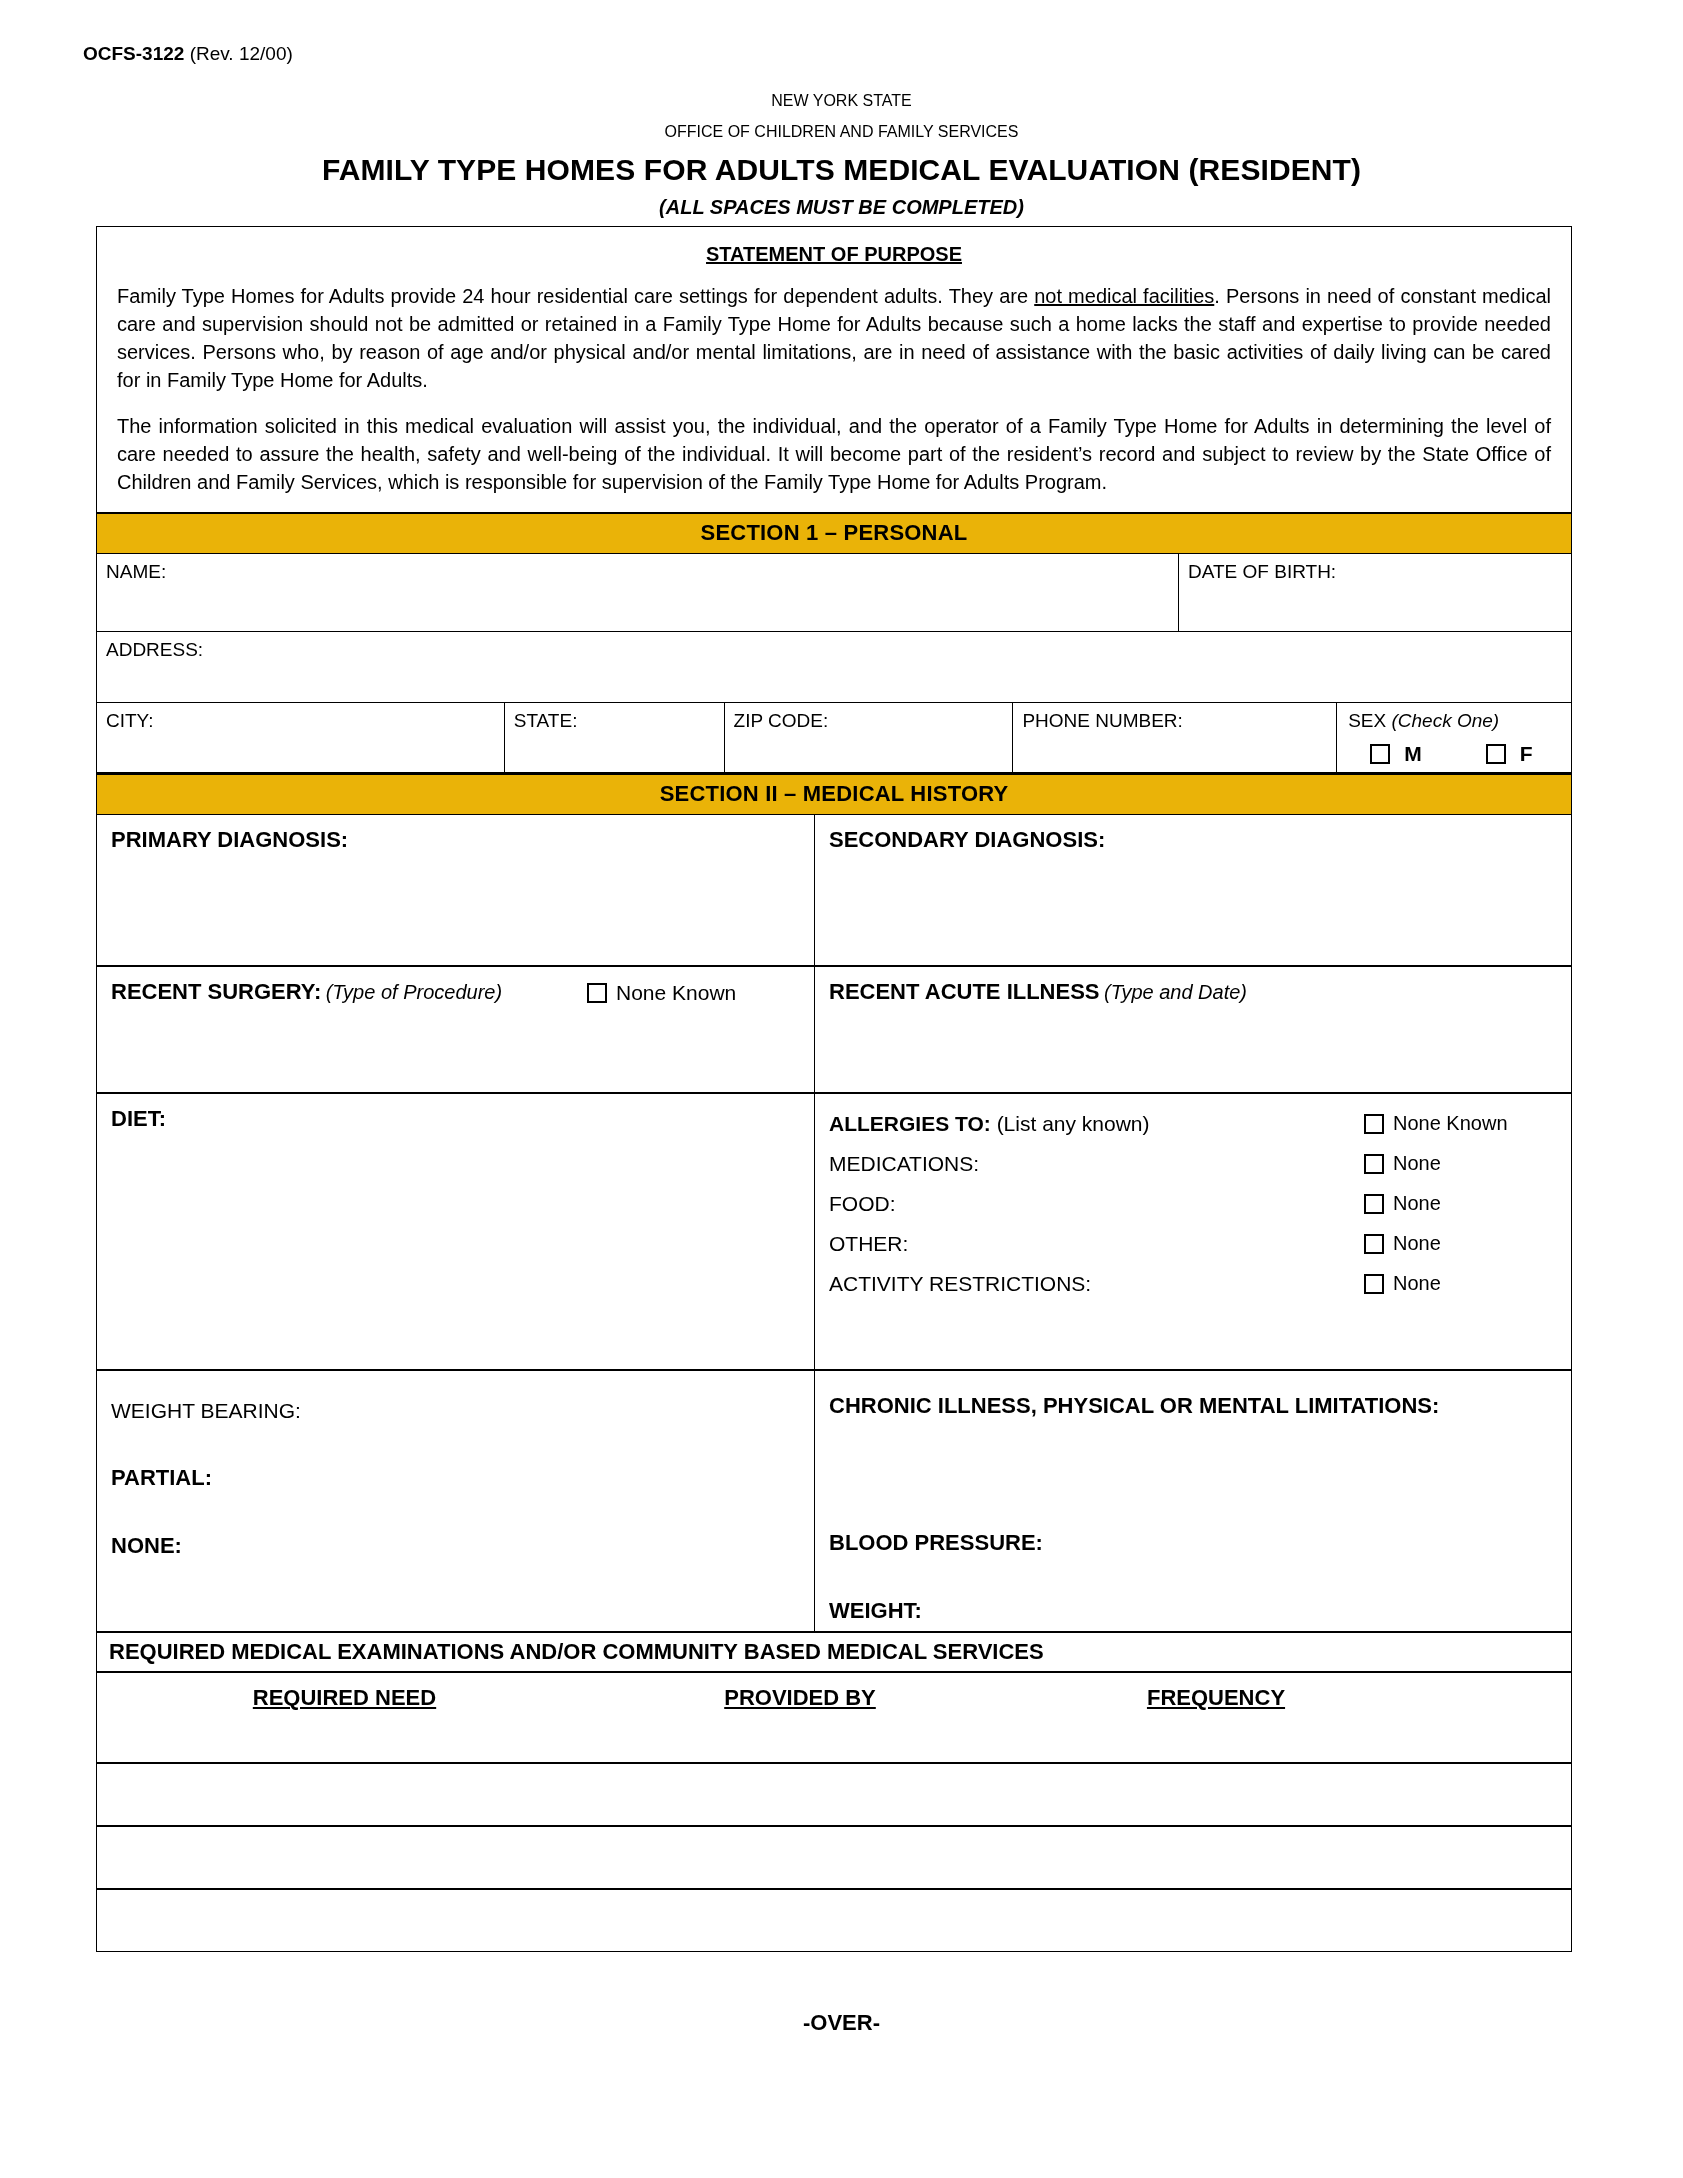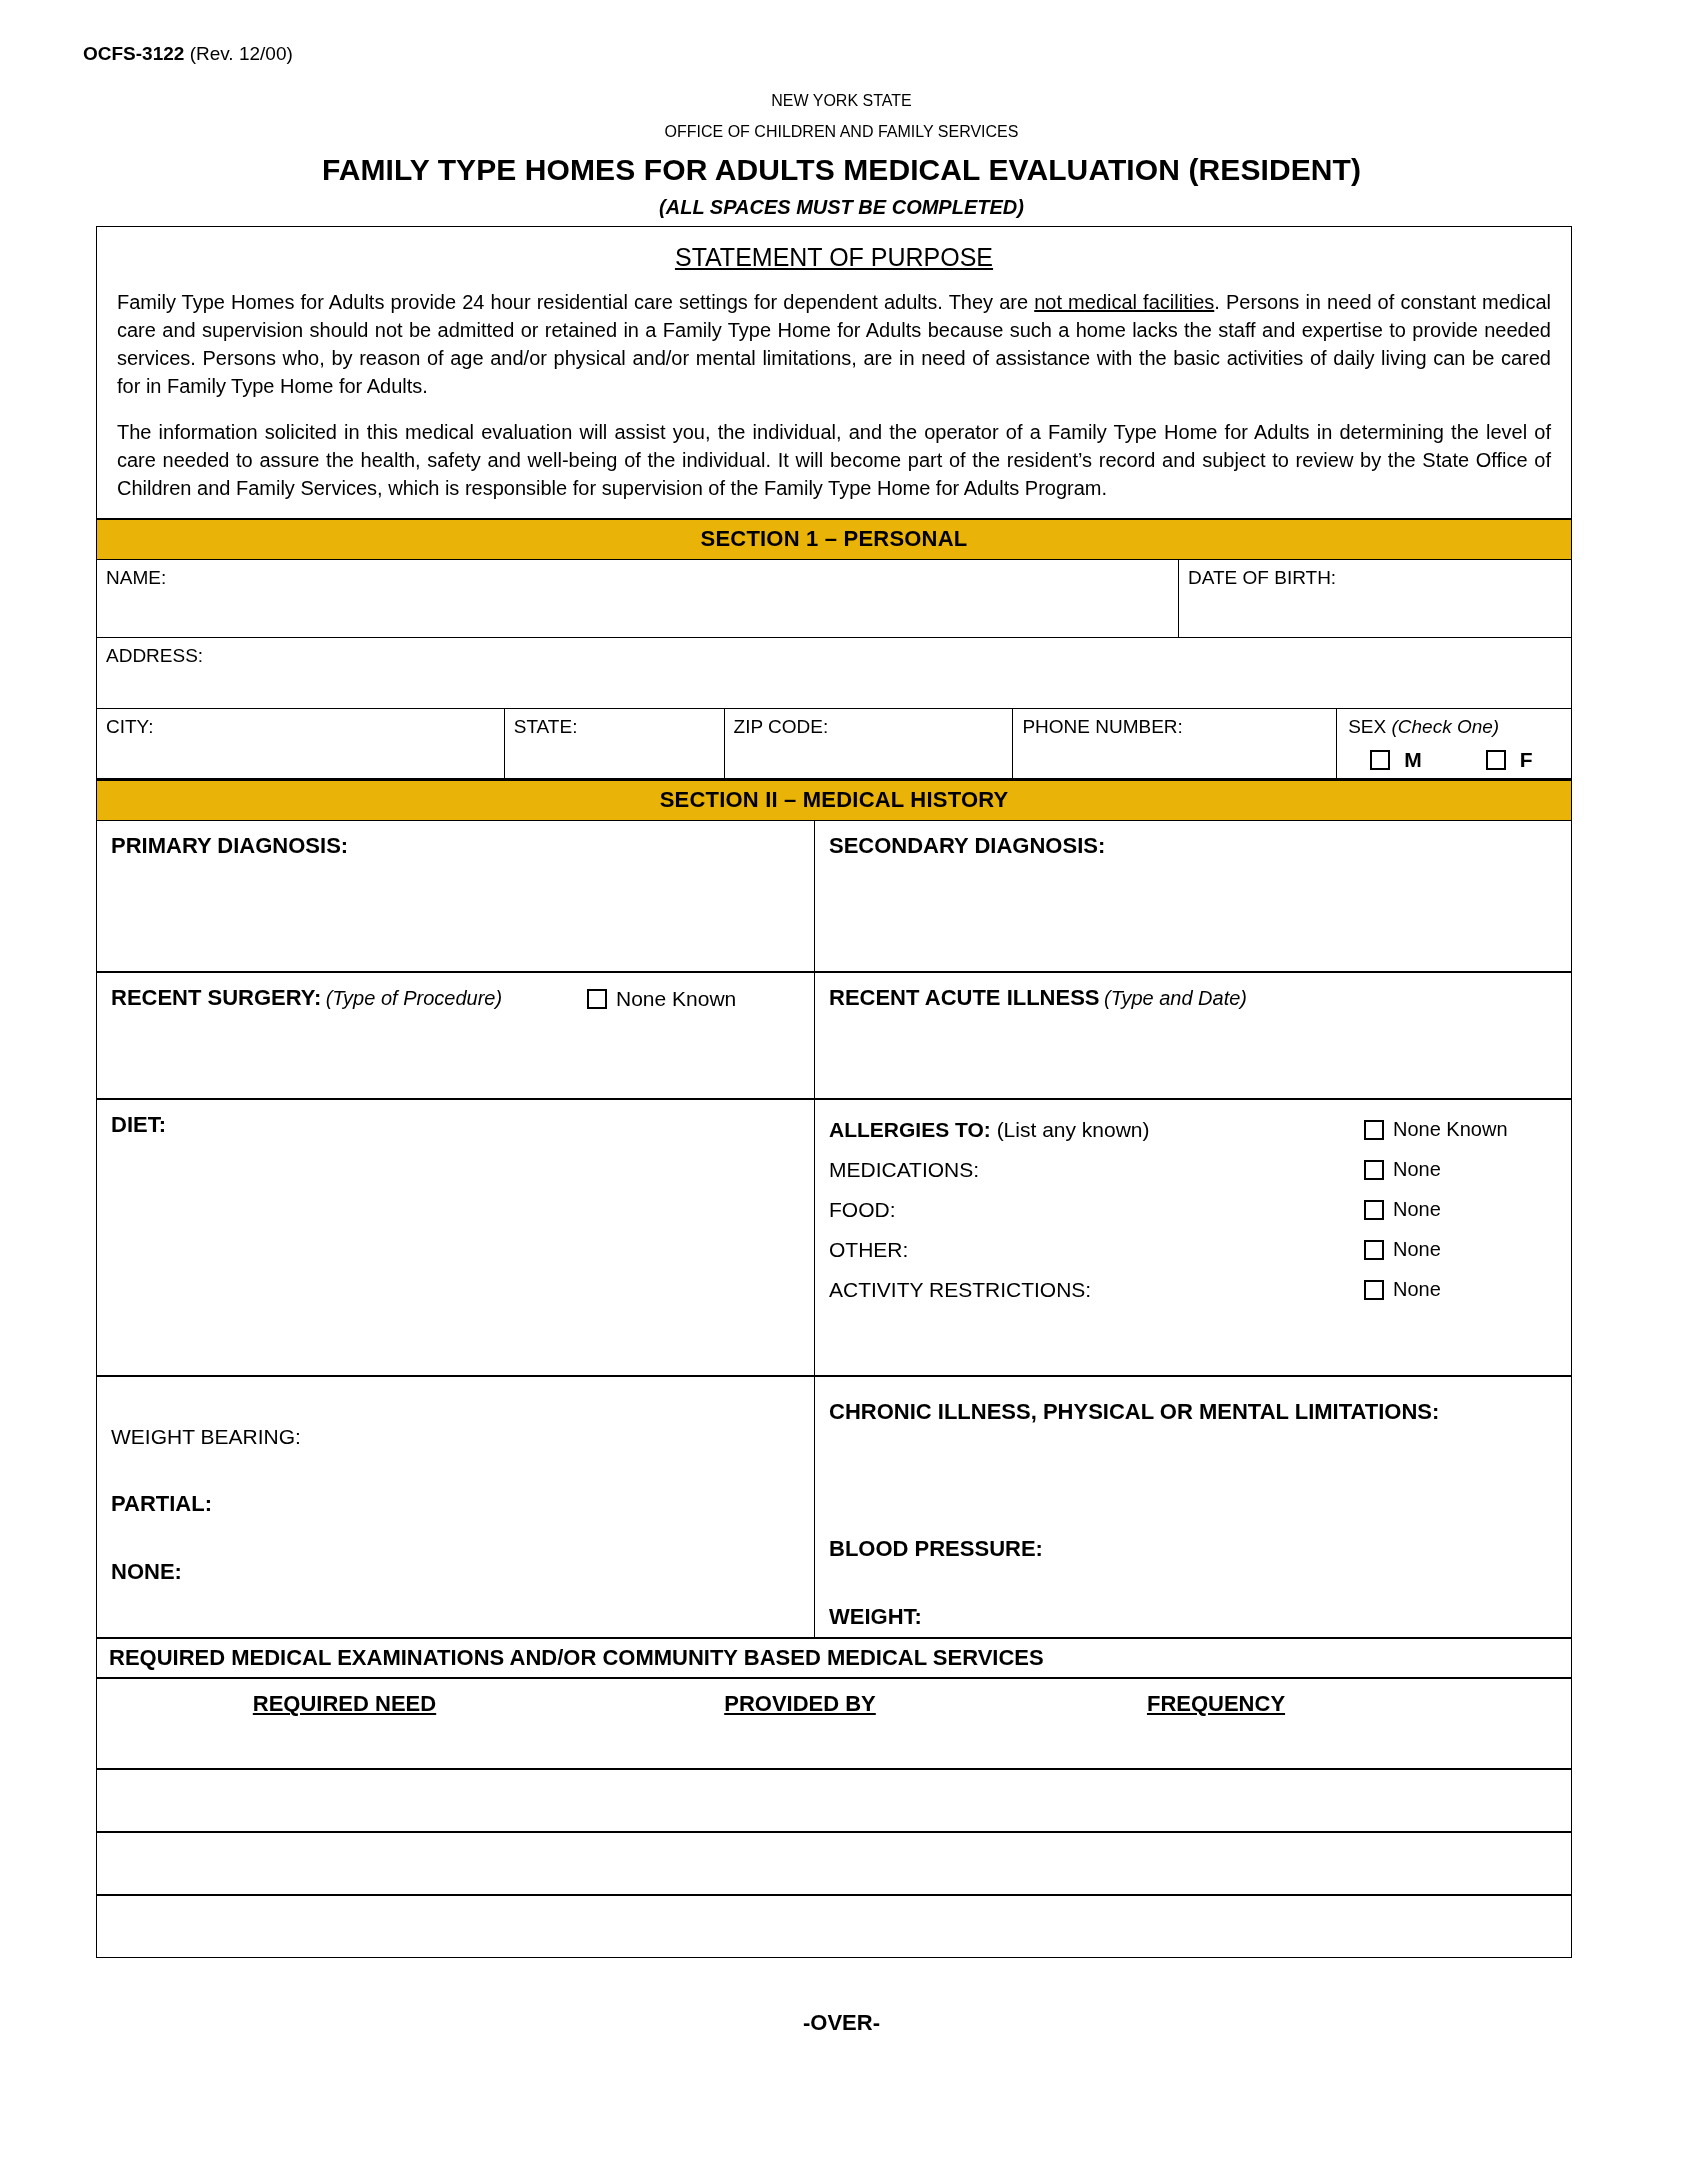"STATEMENT OF PURPOSE" .sop-title { font-size: 25px -> 20px; font-weight: normal -> bold }
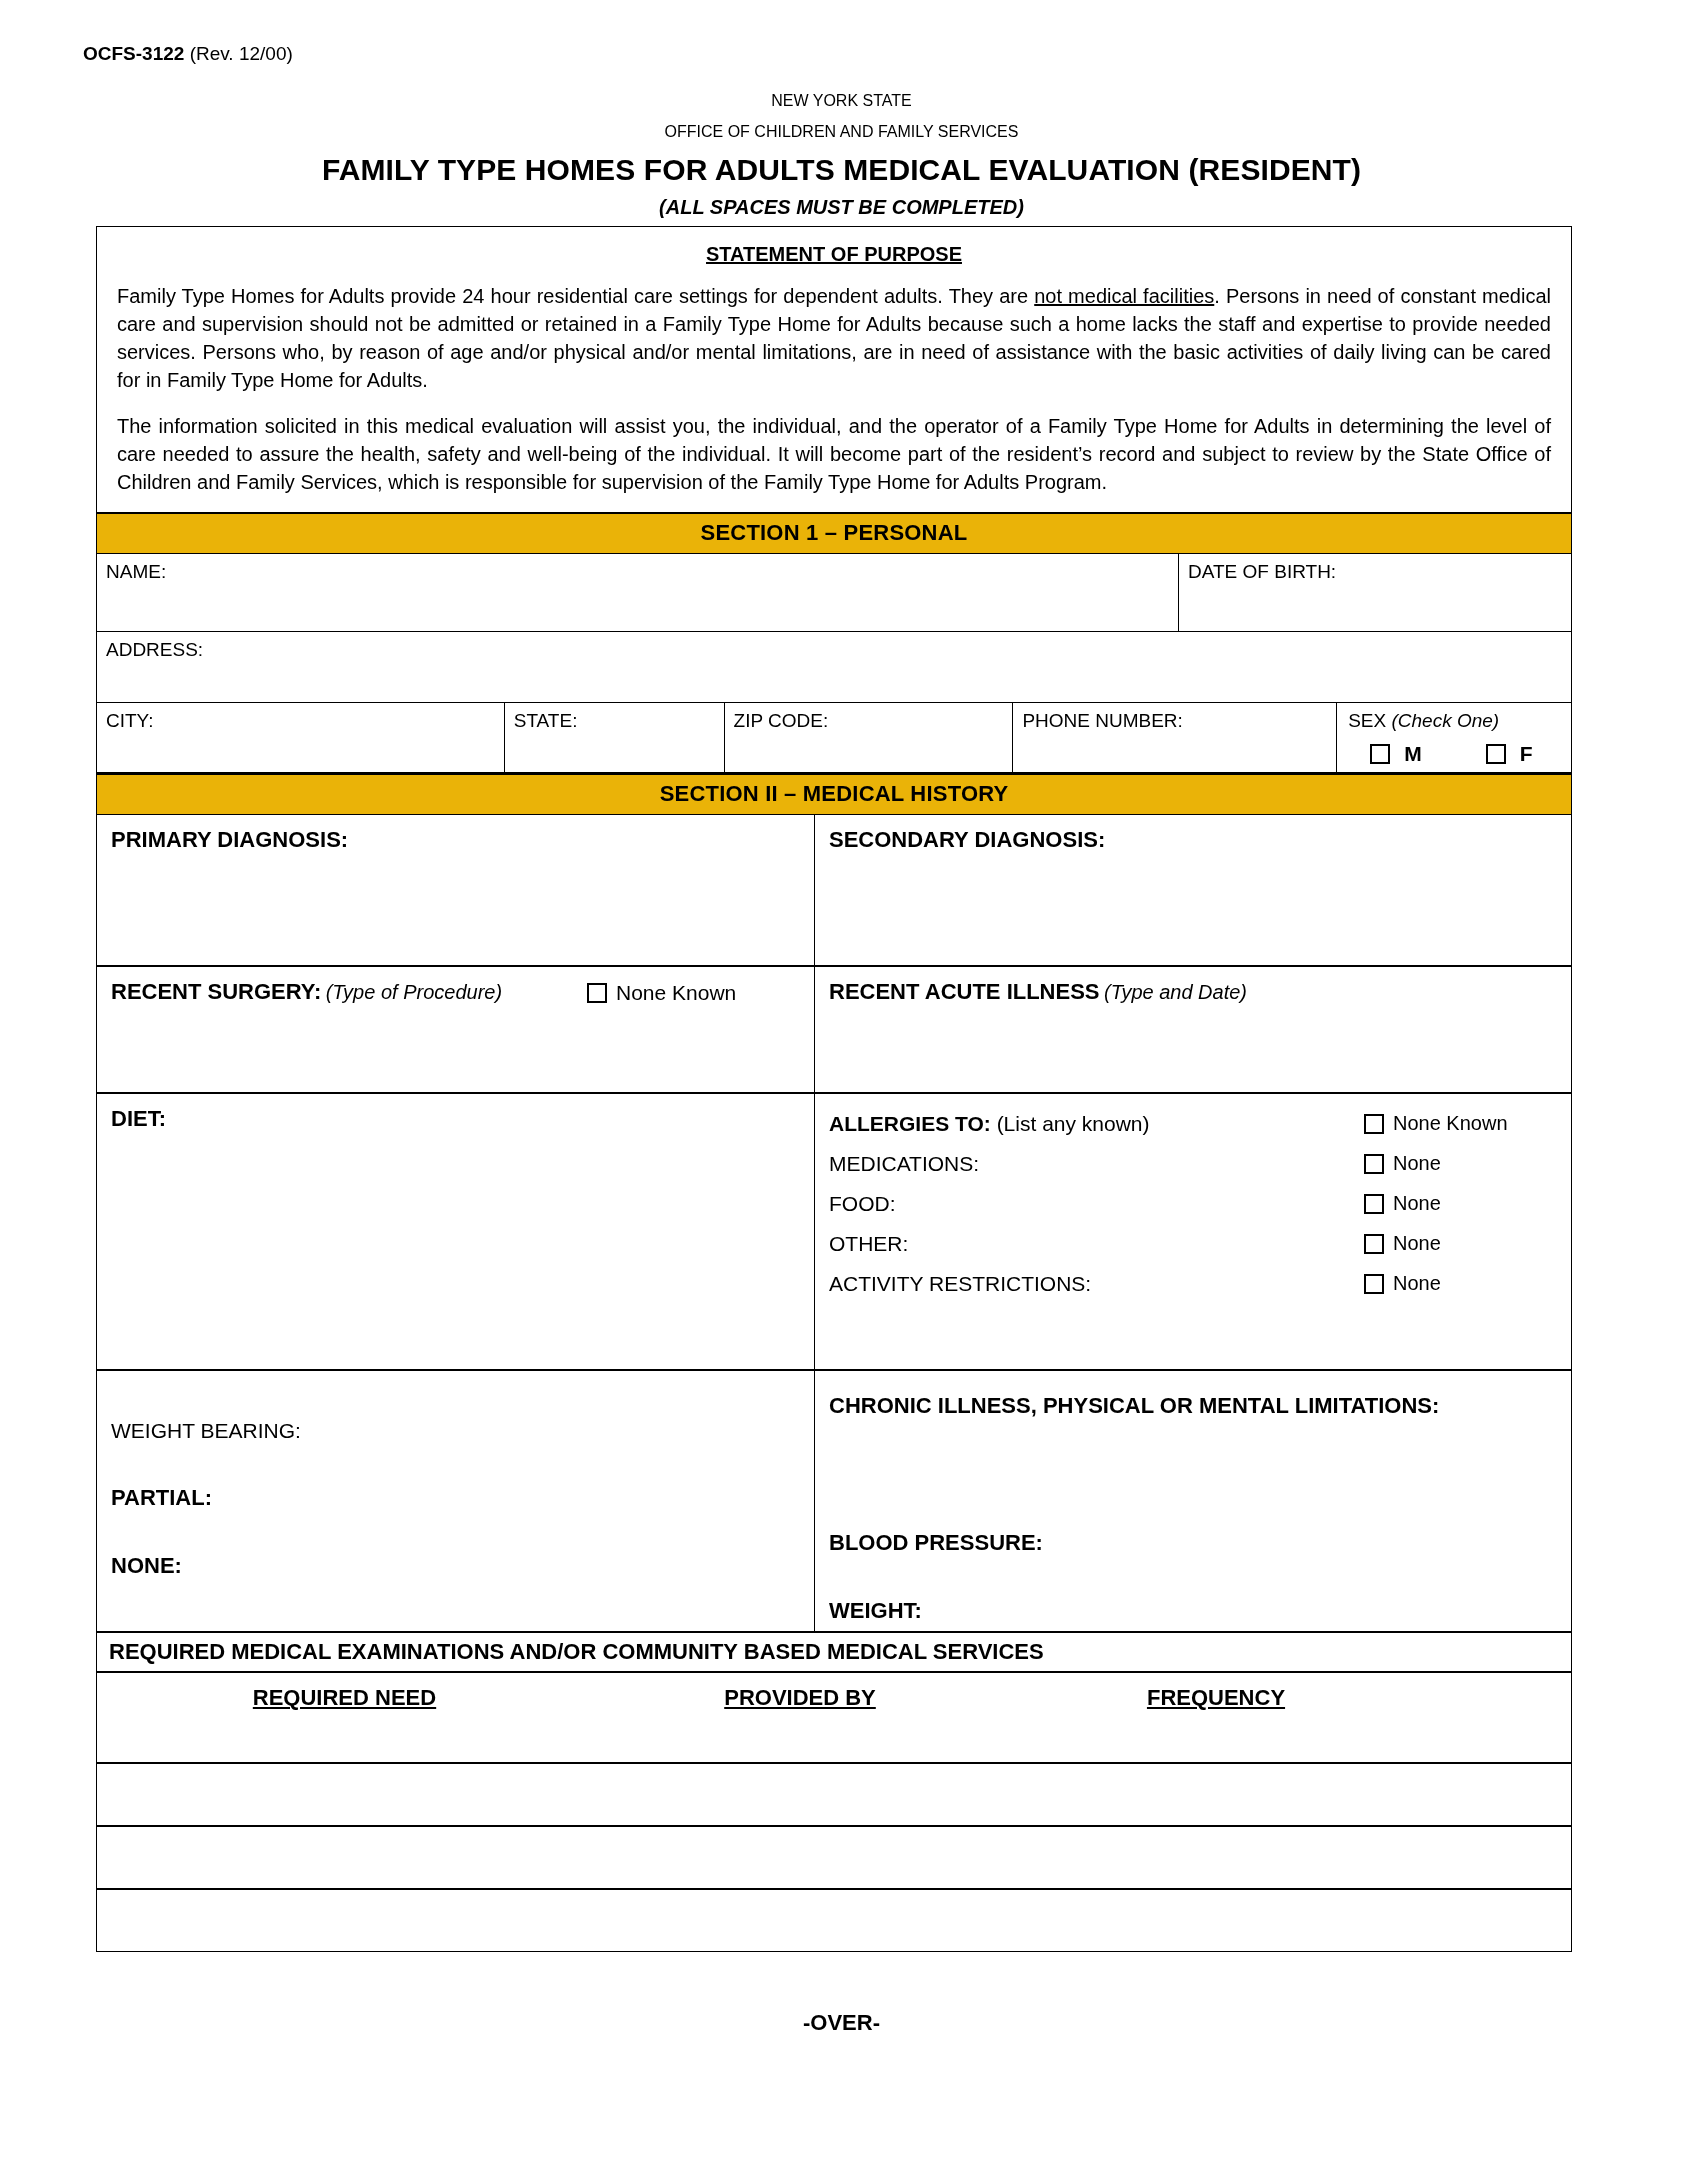"WEIGHT BEARING:" div.cell { padding-top: 48px -> 28px }
